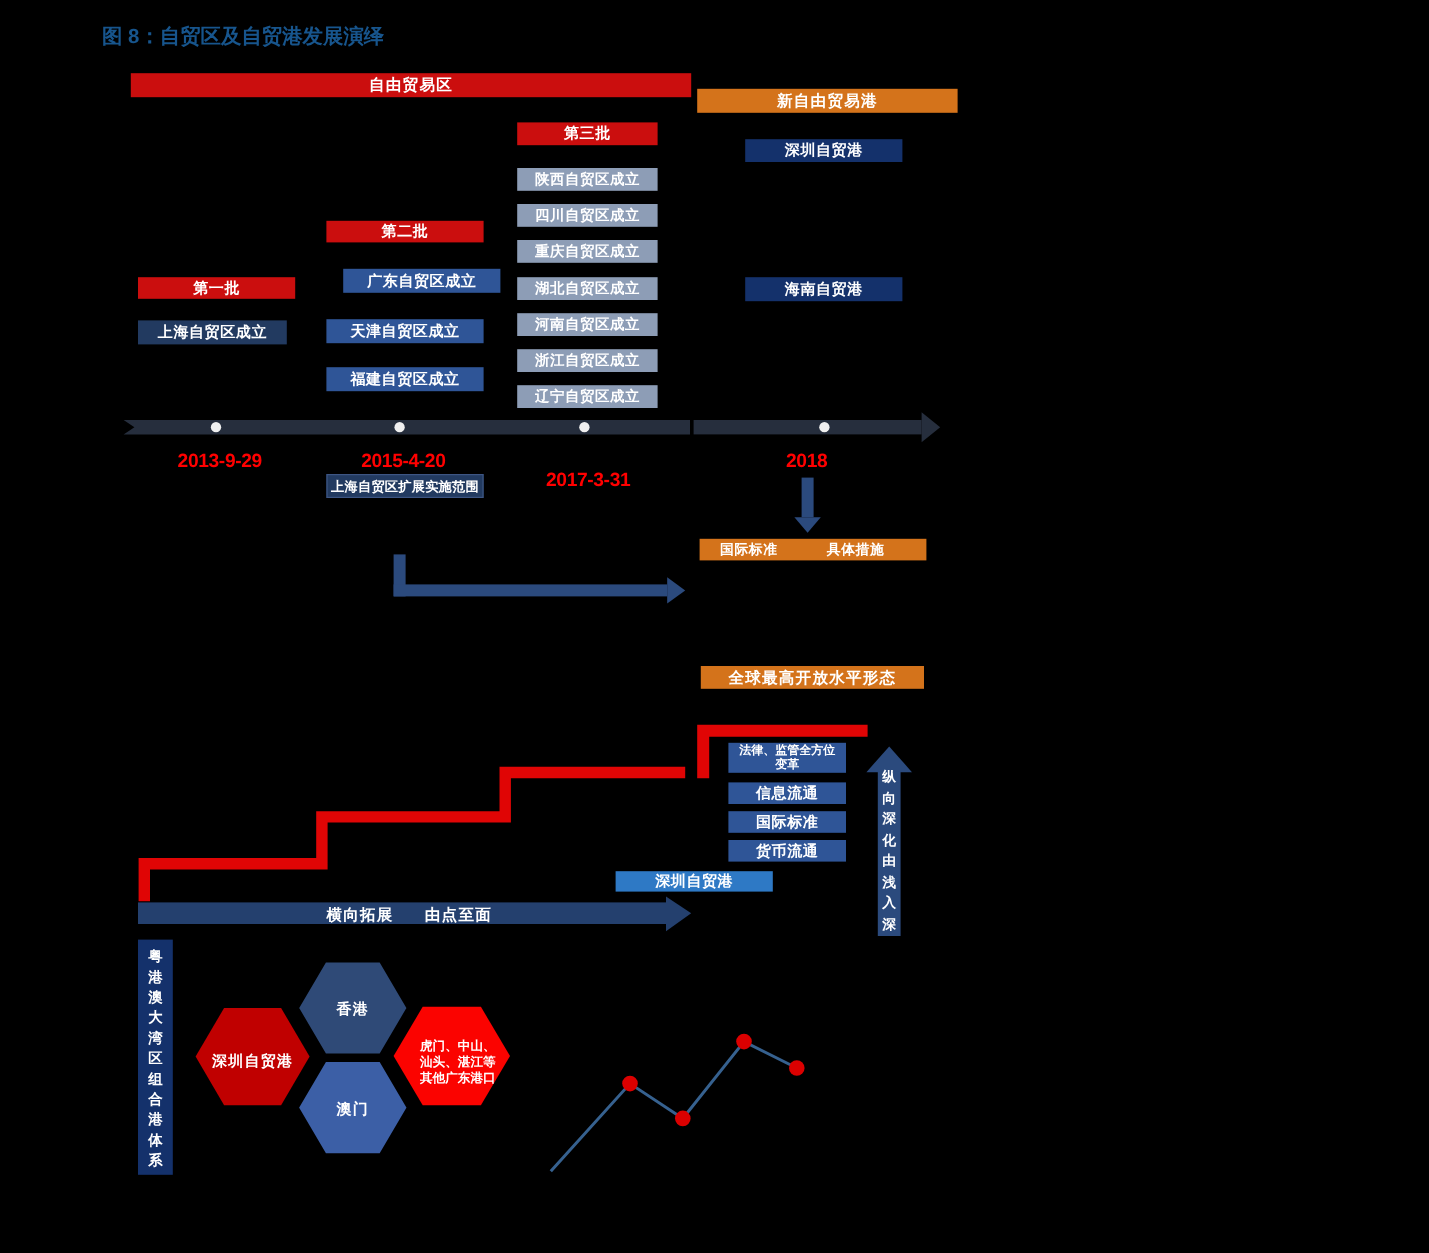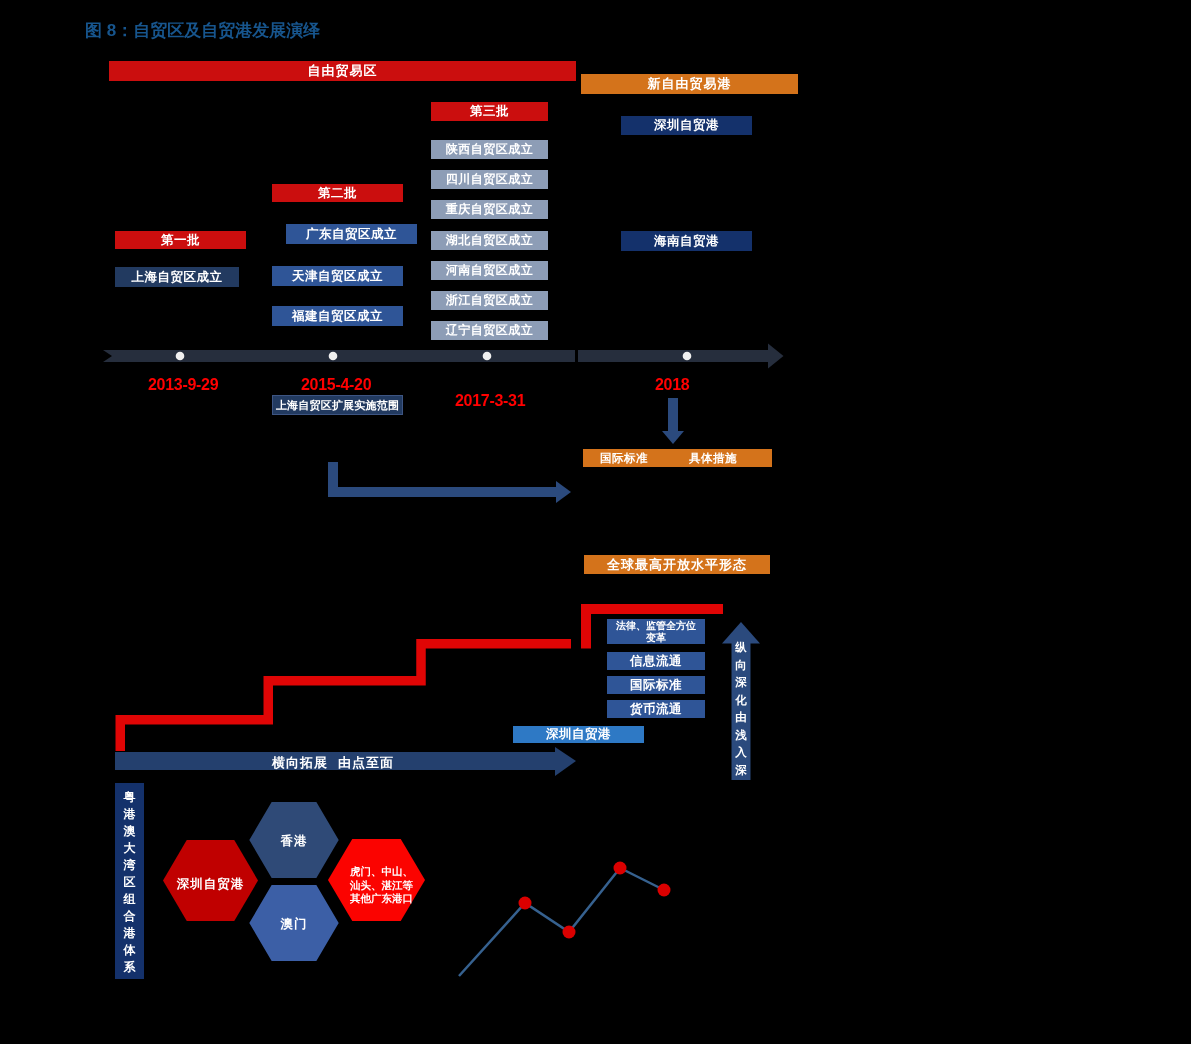"横向拓展" .harrow-label { gap: 10px -> 26px }
